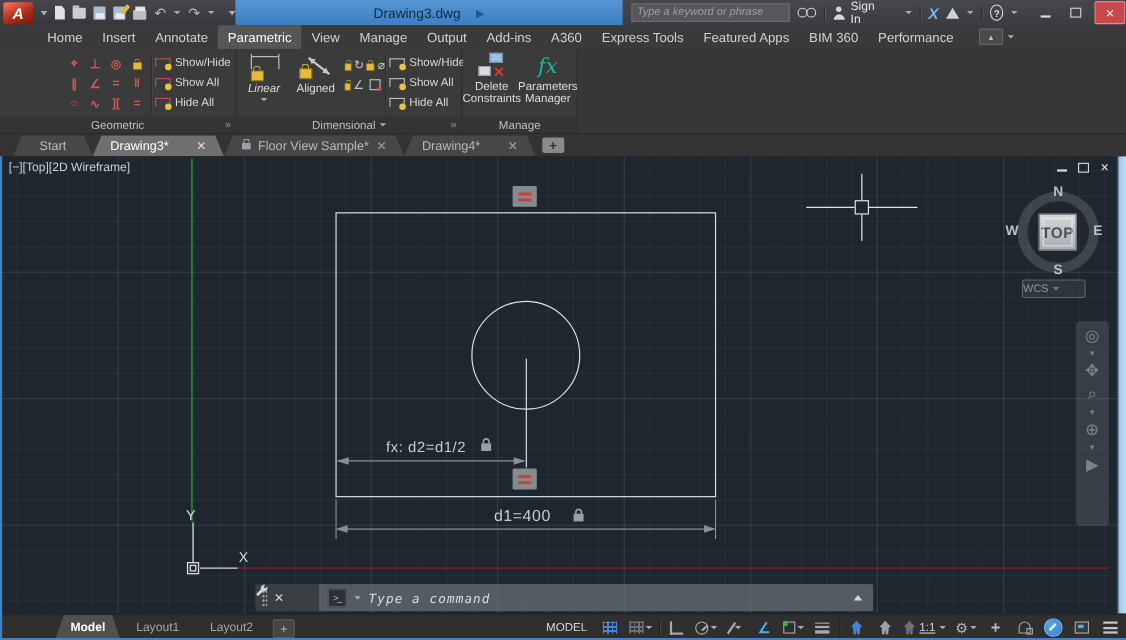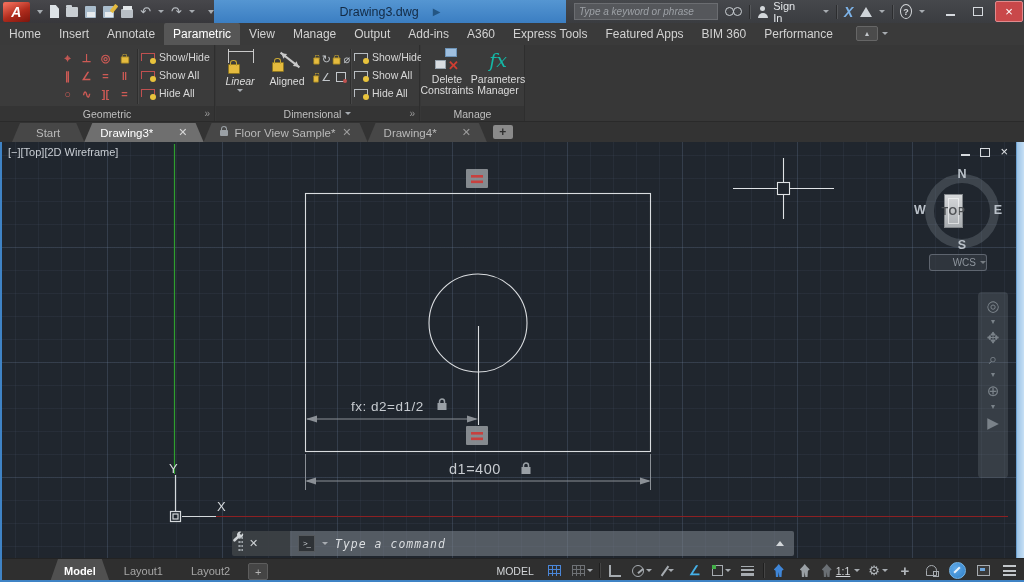"Home" .rtabs { padding-left: none -> 34px }
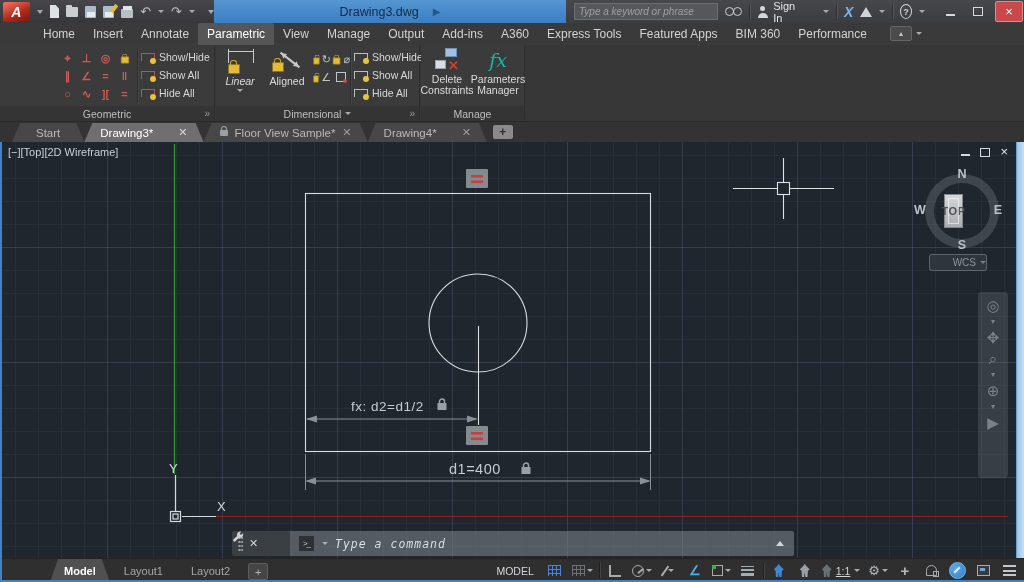"TOP" .vc-top { font-size: 11px -> 14px; width: 19px -> 35px }
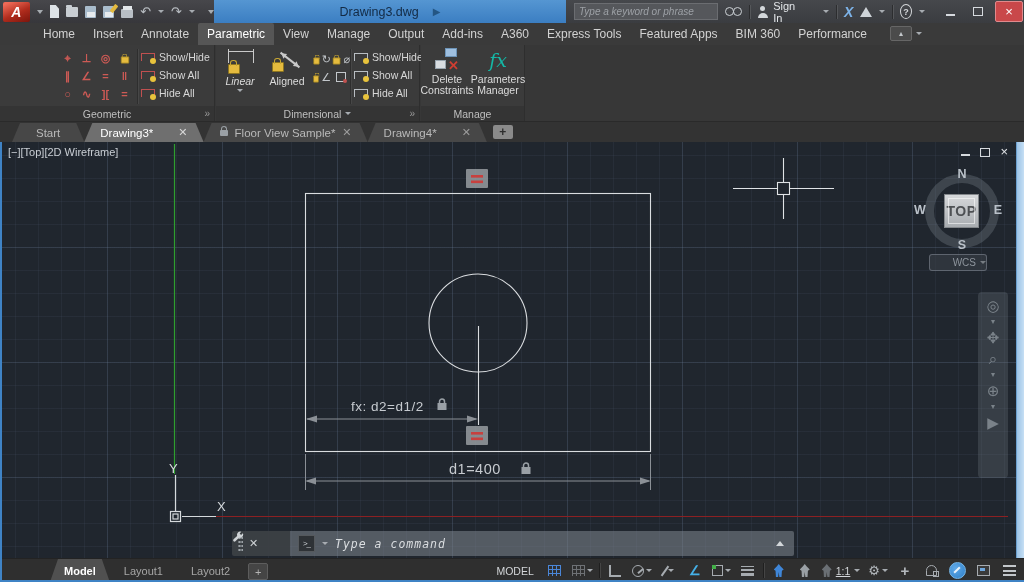"WCS" .wcs { justify-content: flex-end -> flex-start }
